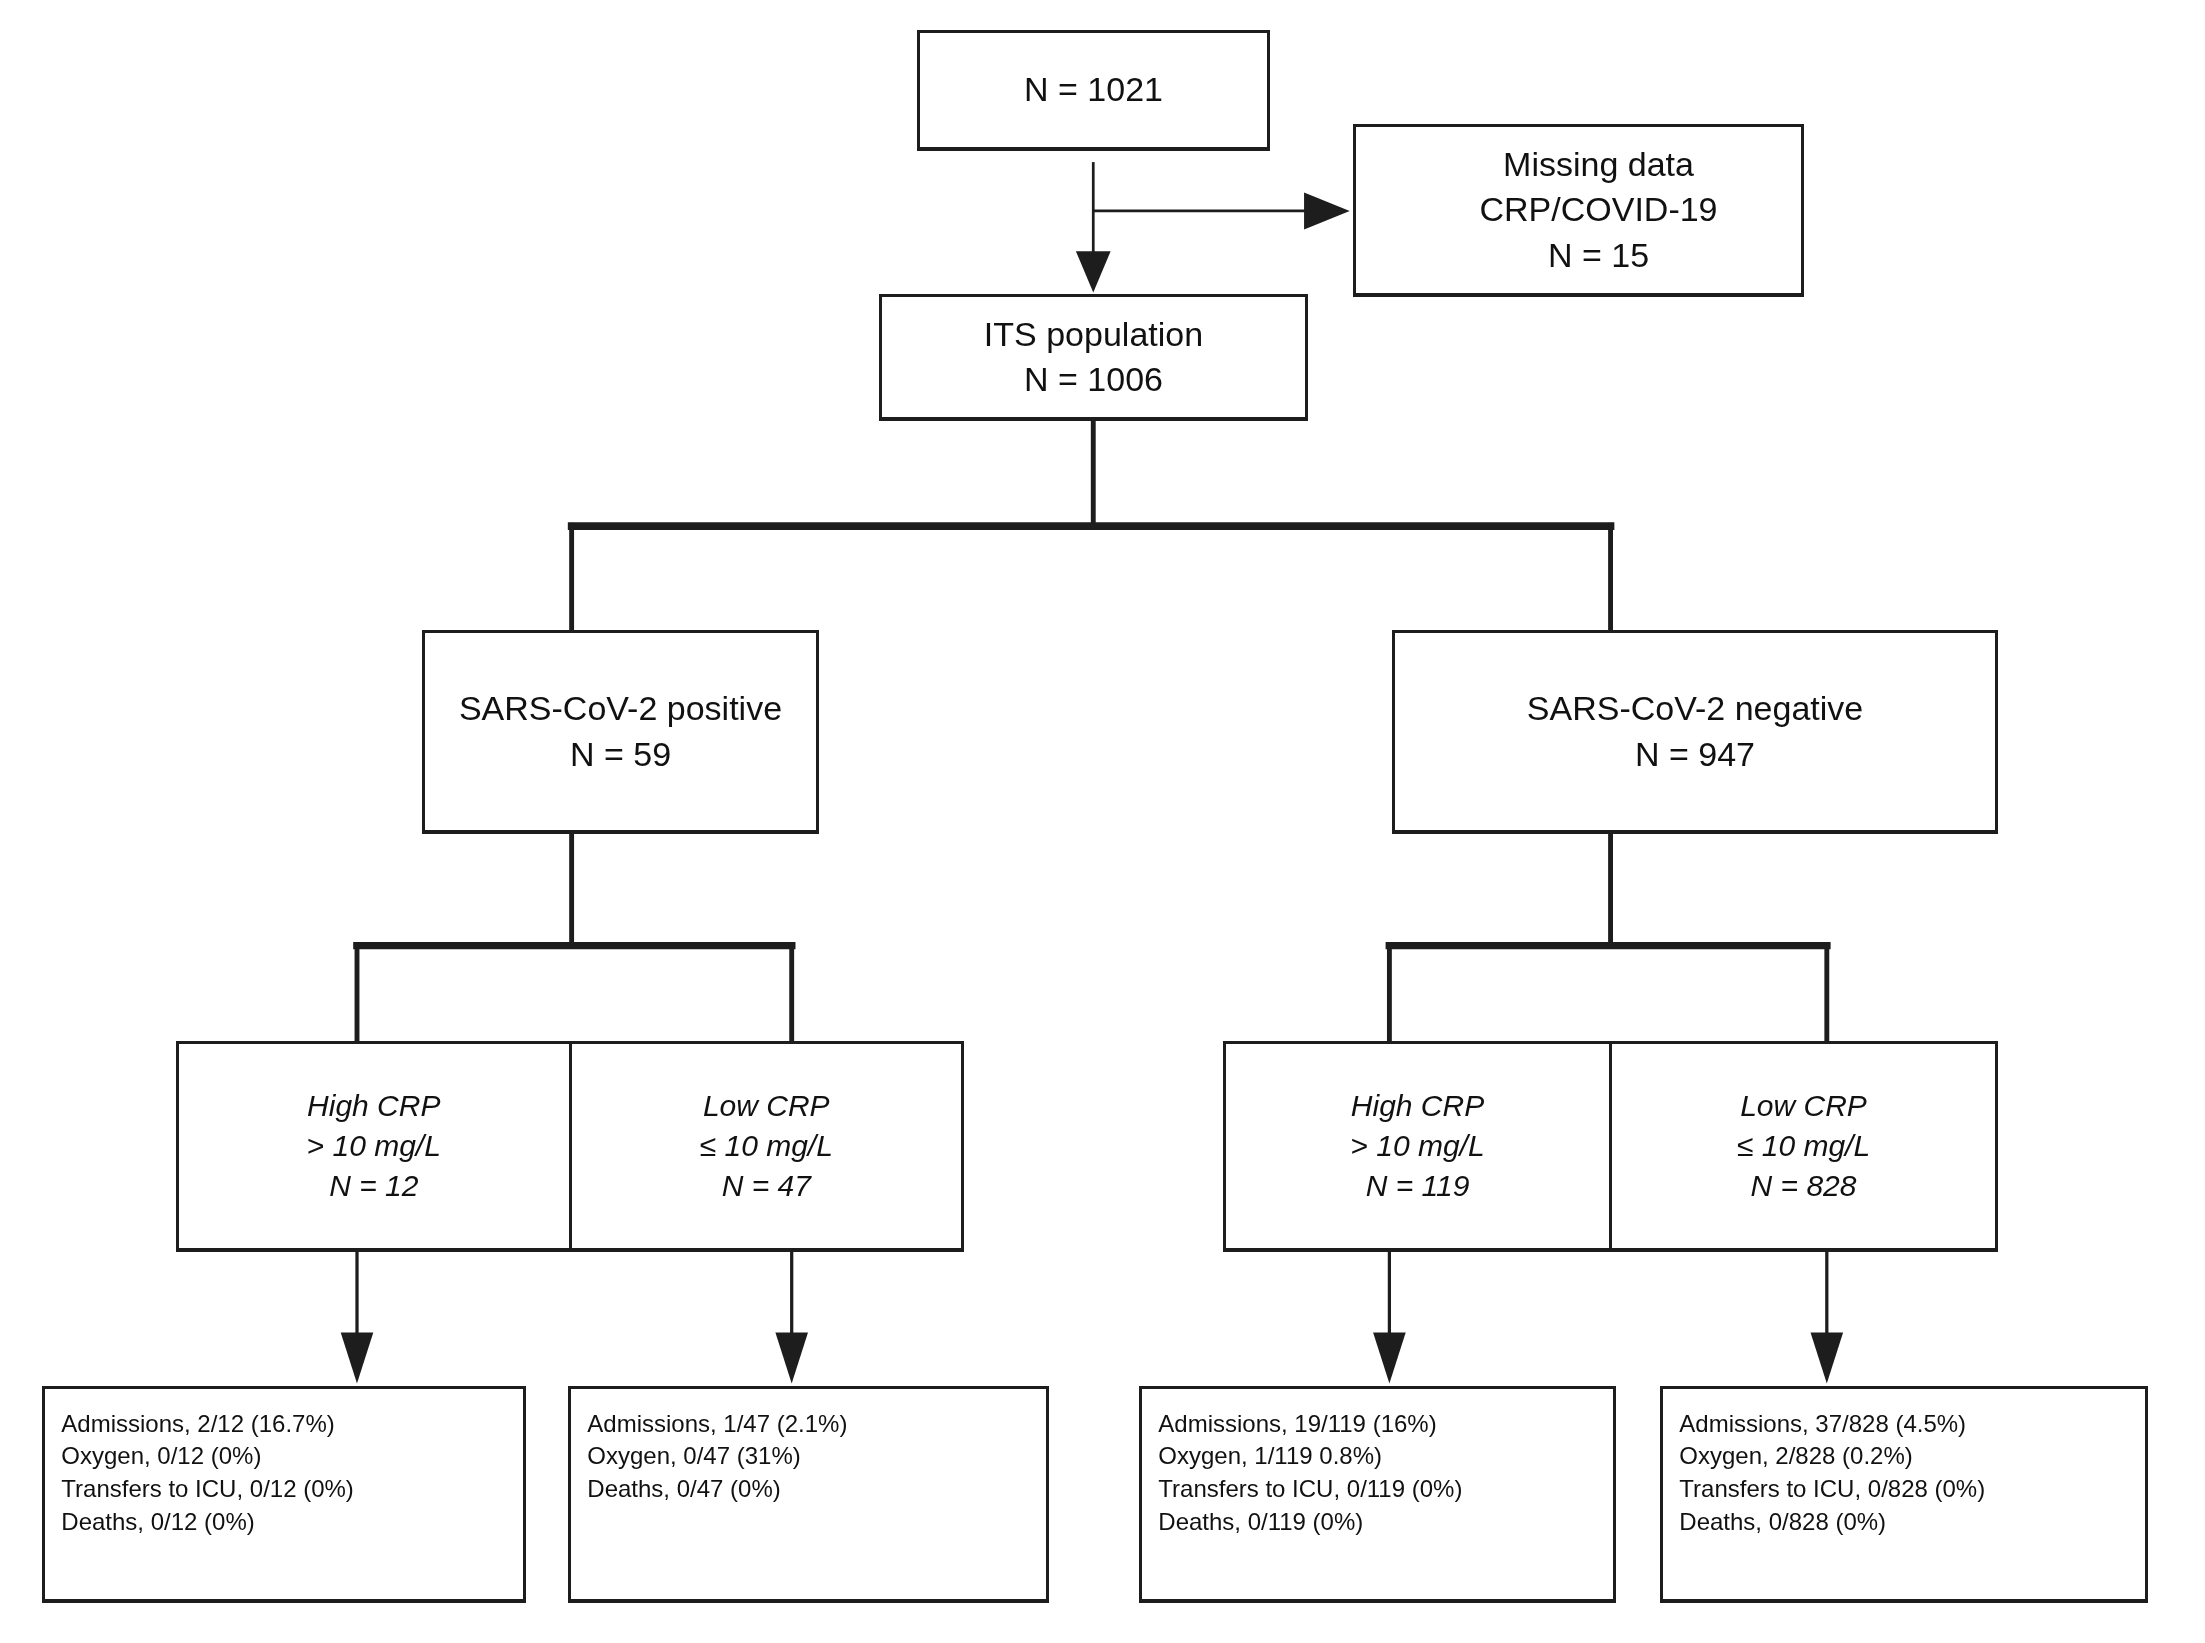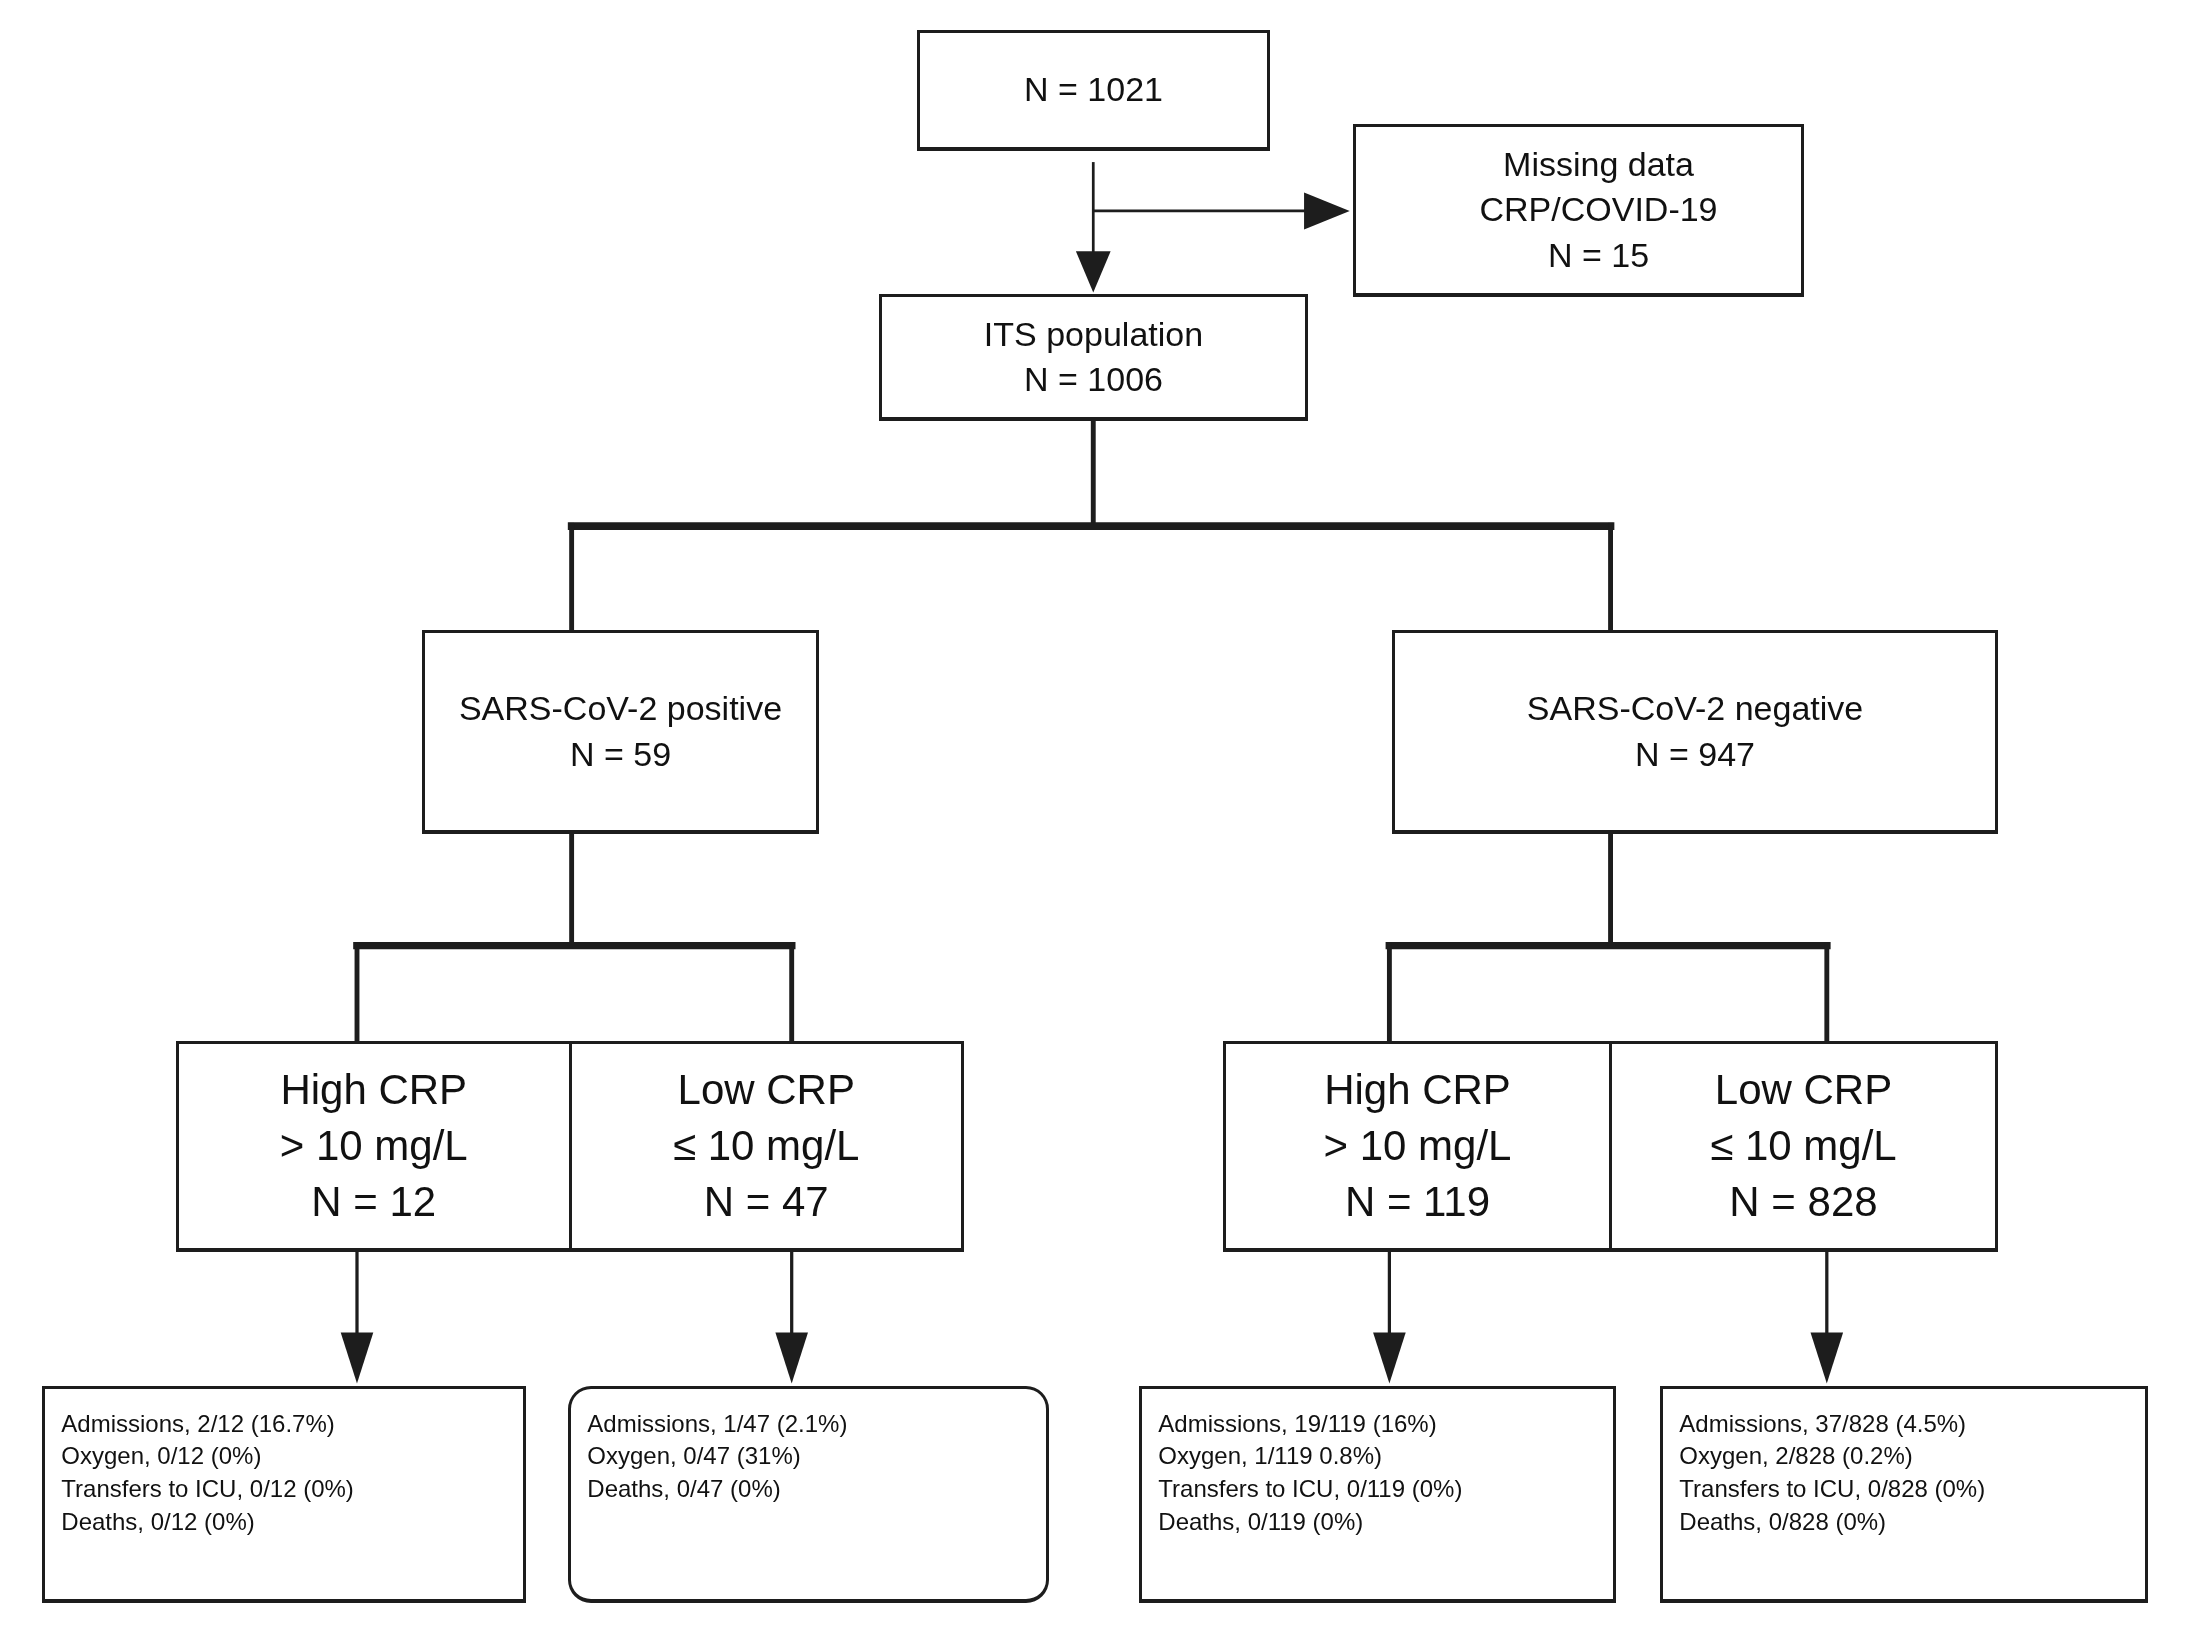"High CRP" .cell { font-size: 42px -> 30px; font-style: none -> italic }
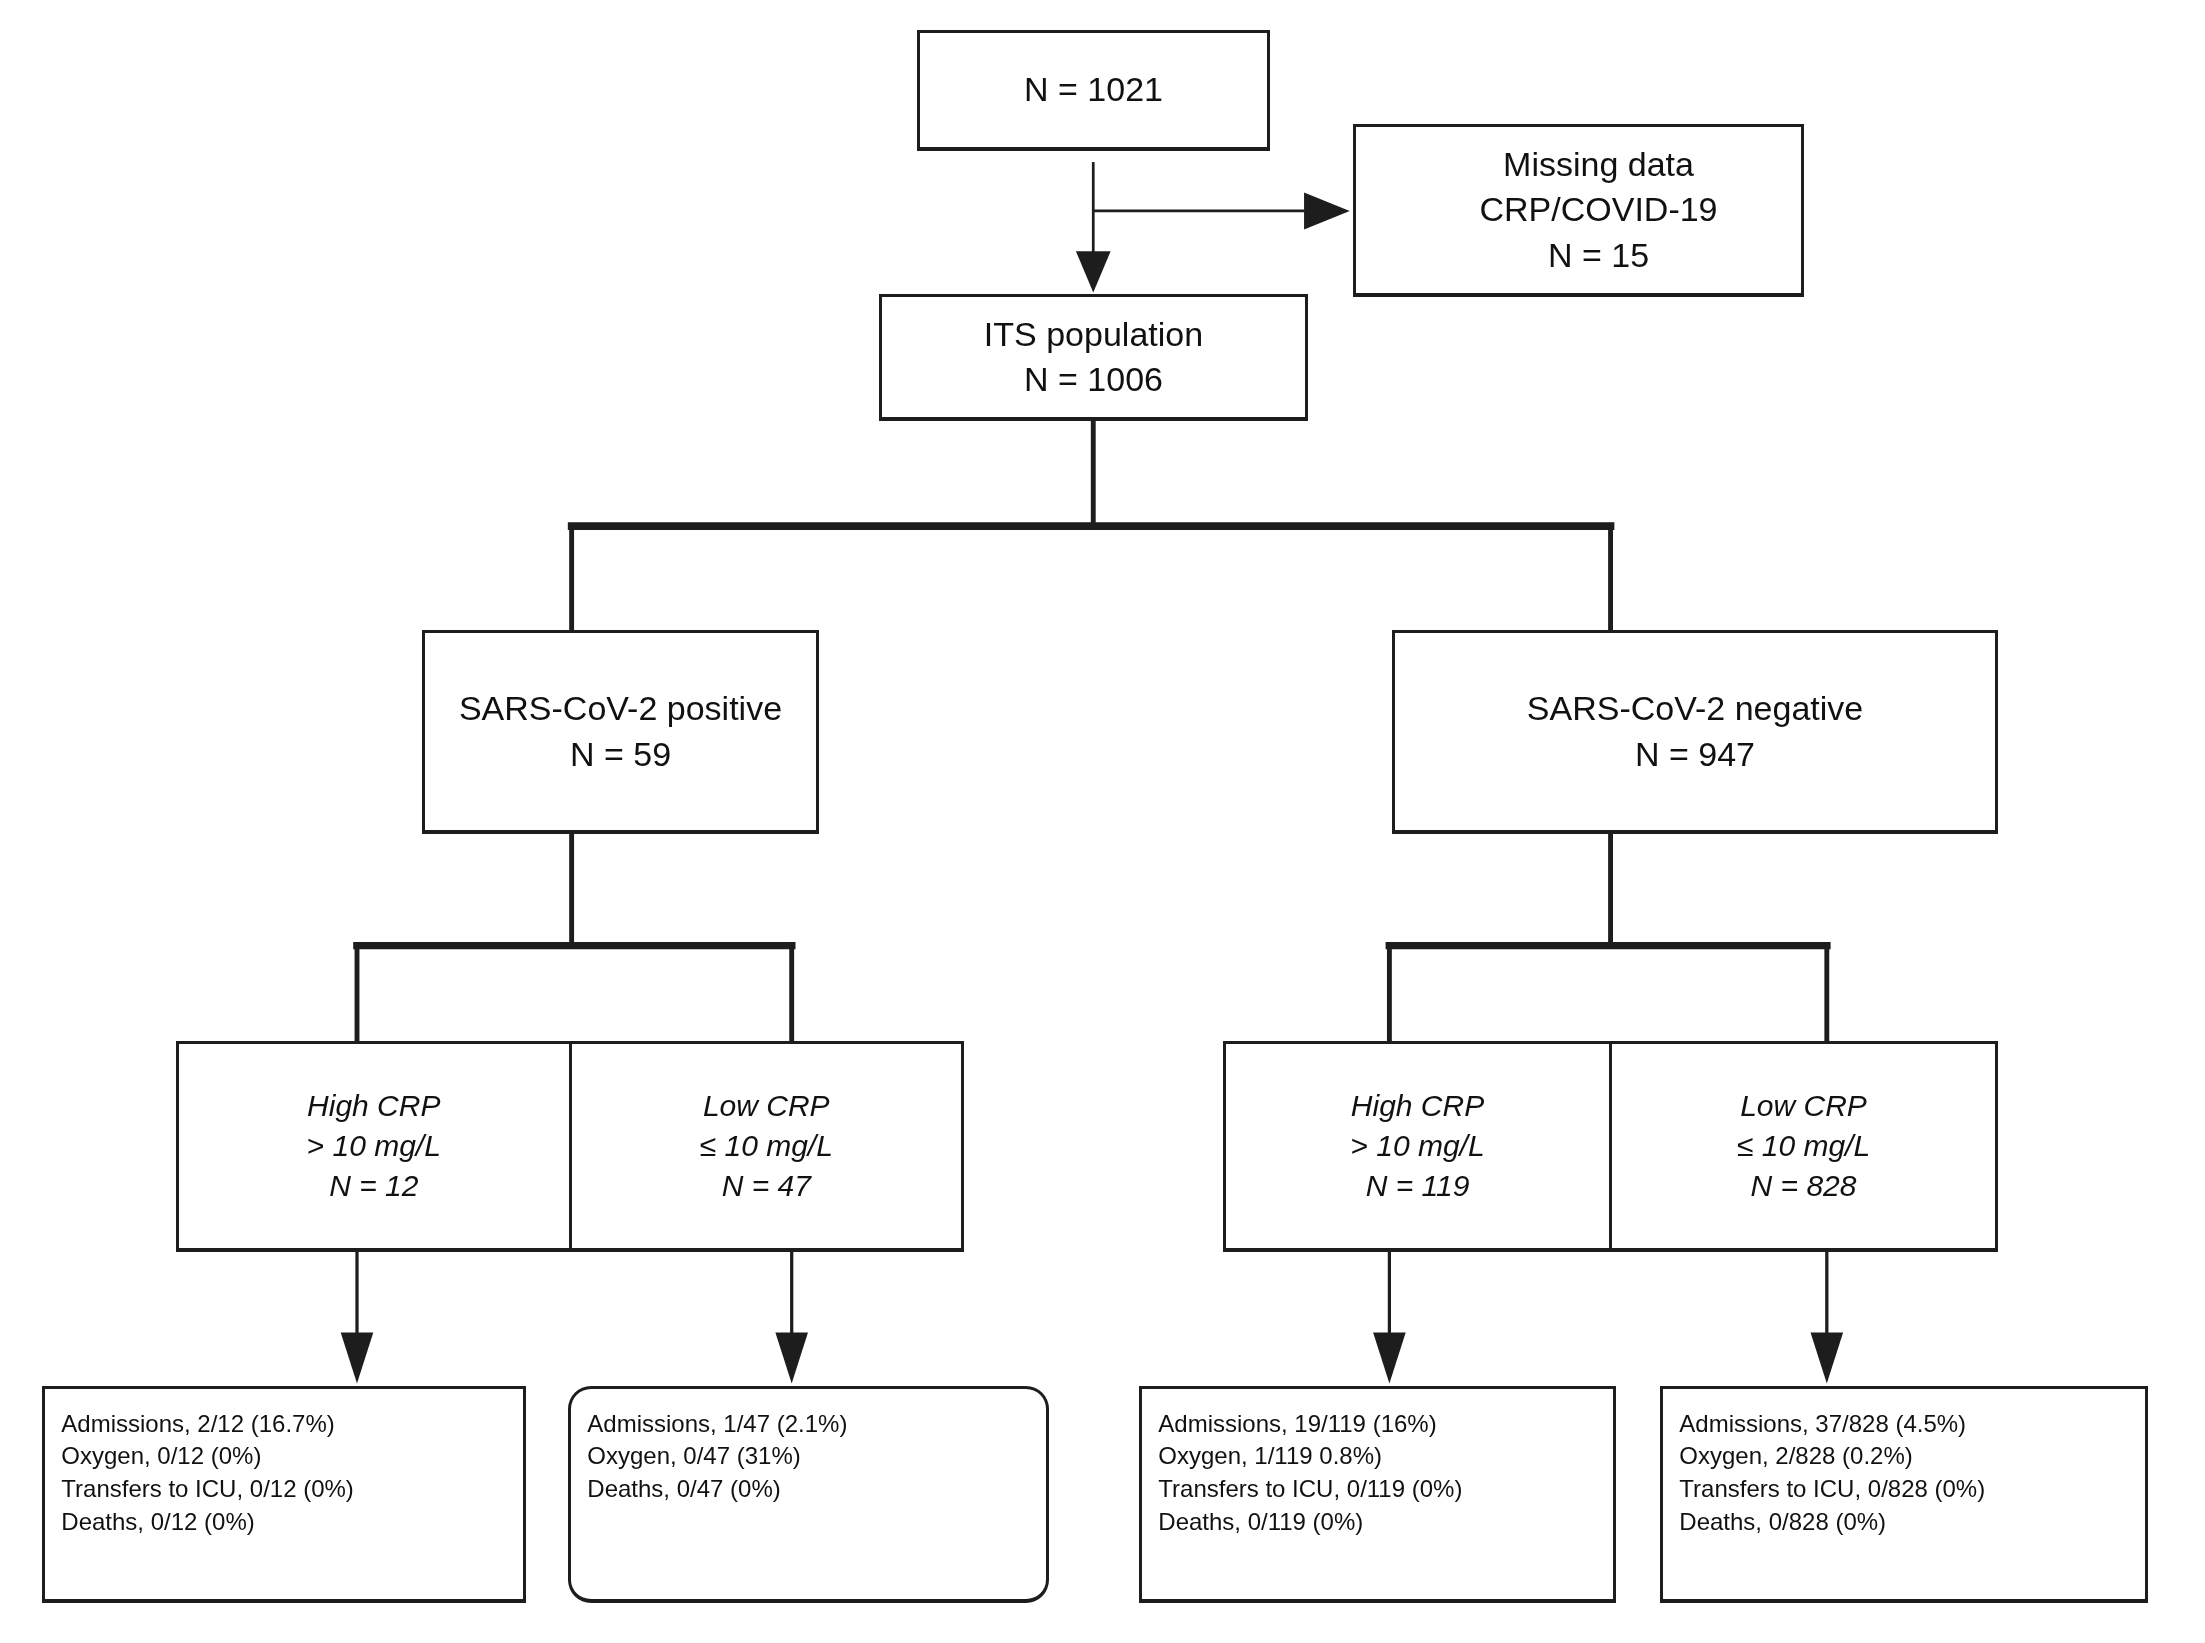"Admissions, 1/47 (2.1%)" div.outcome { border-radius: 23px -> none }
